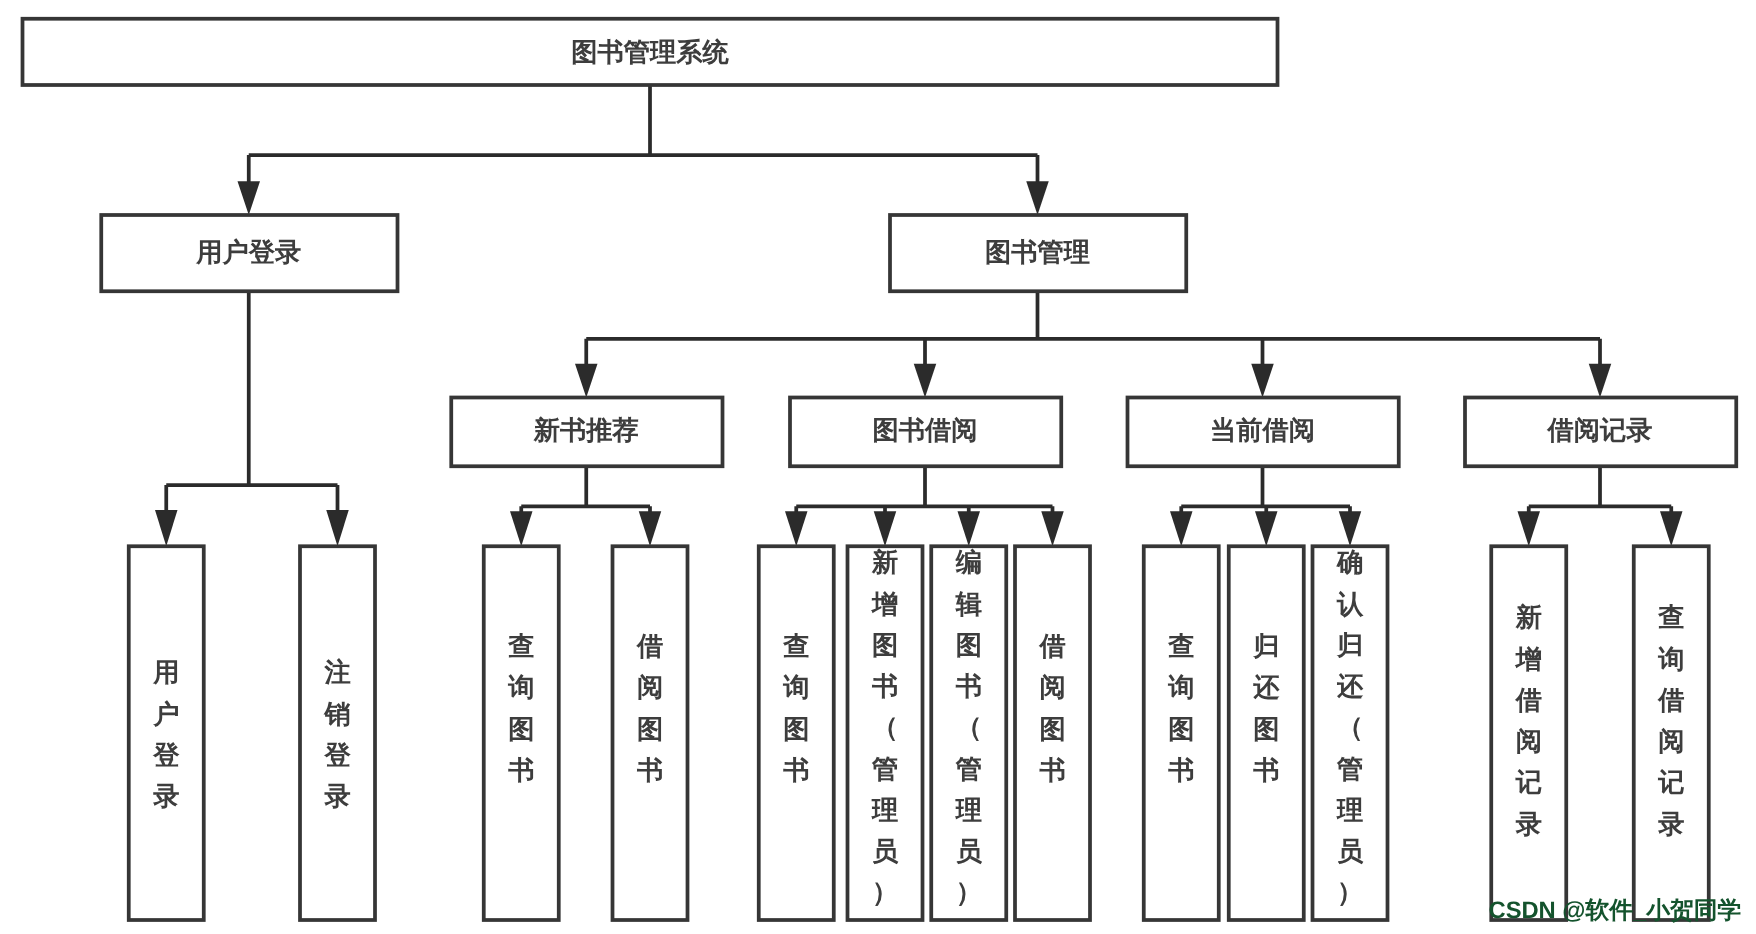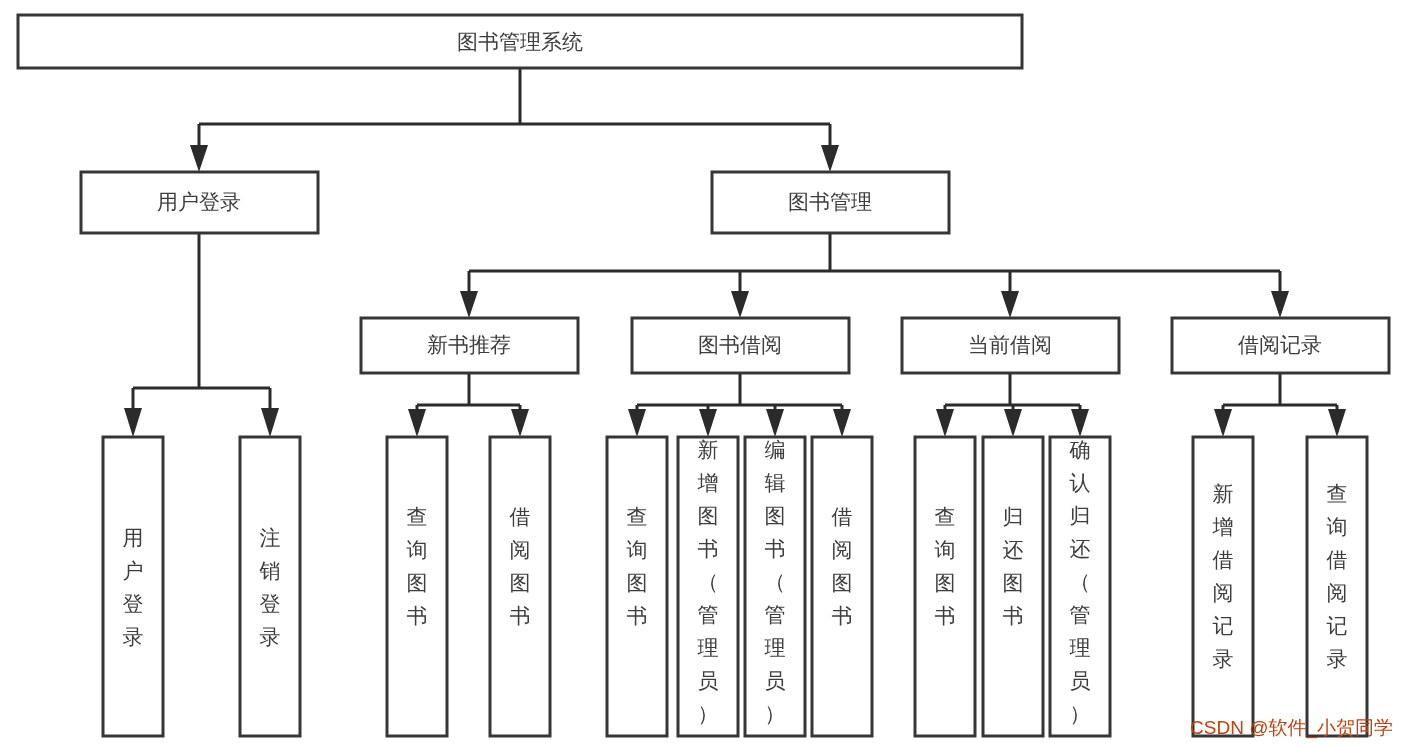"图书管理系统" #diagram-root { font-weight: none -> bold }
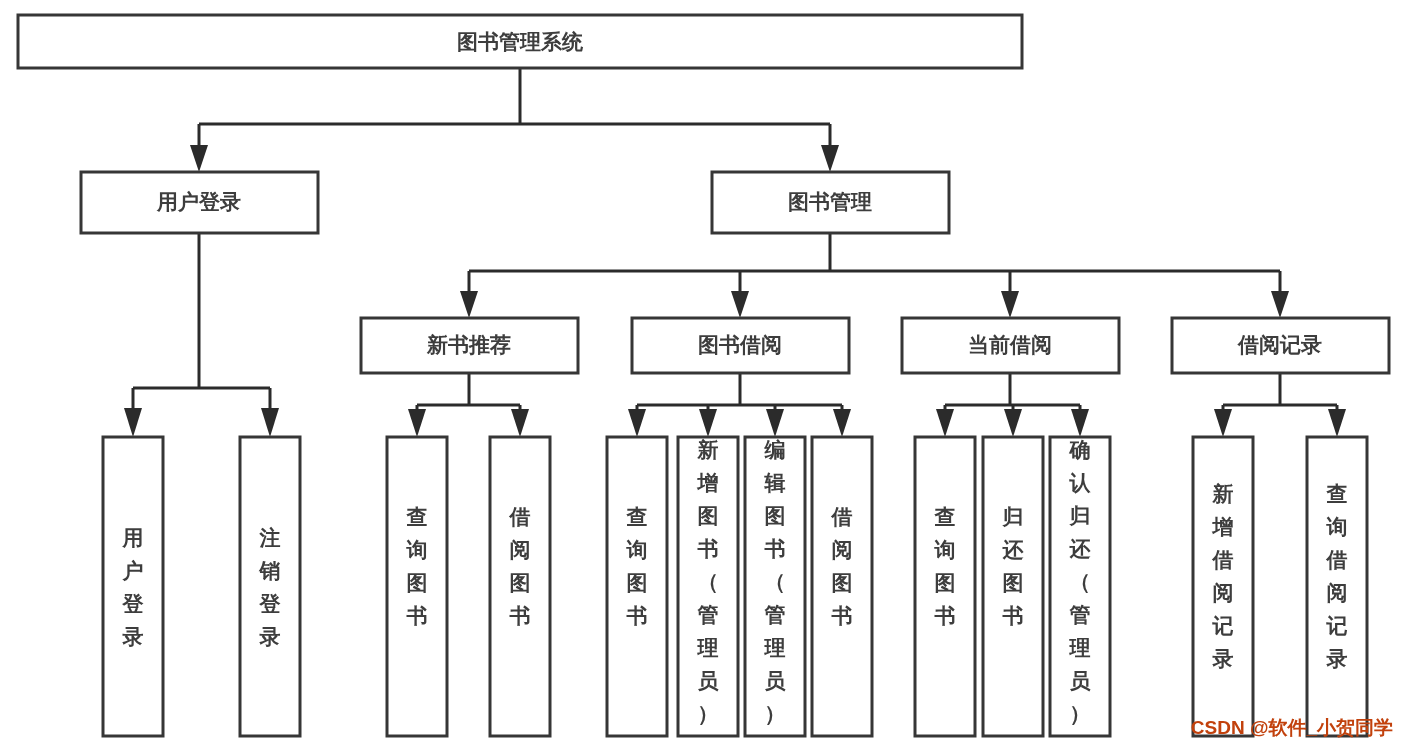"CSDN @软件_小贺同学" .watermark { color: #c2410c -> #14532d }
